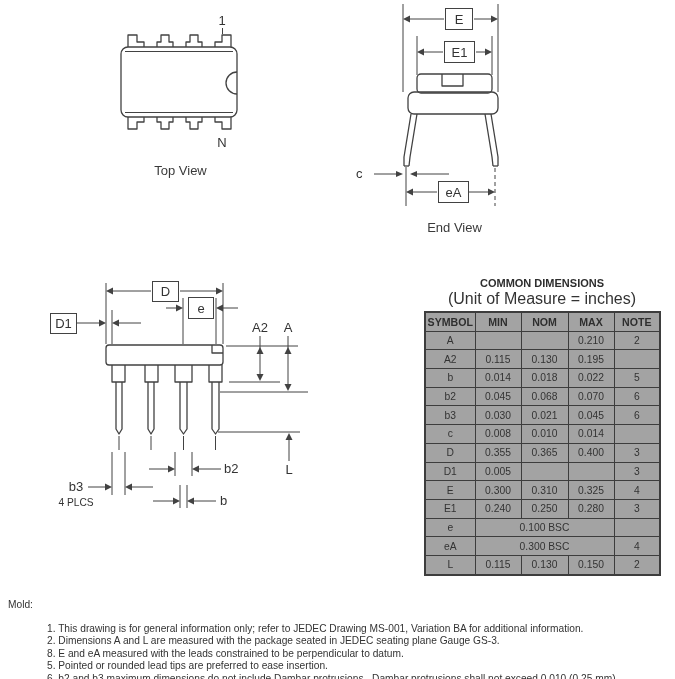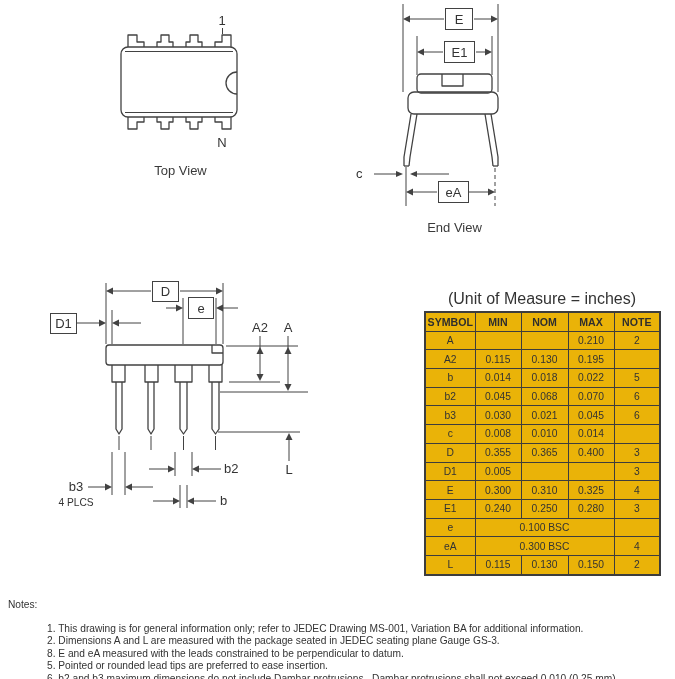"COMMON DIMENSIONS" div.tbl-title { html: none -> <div>COMMON DIMENSIONS</div> }
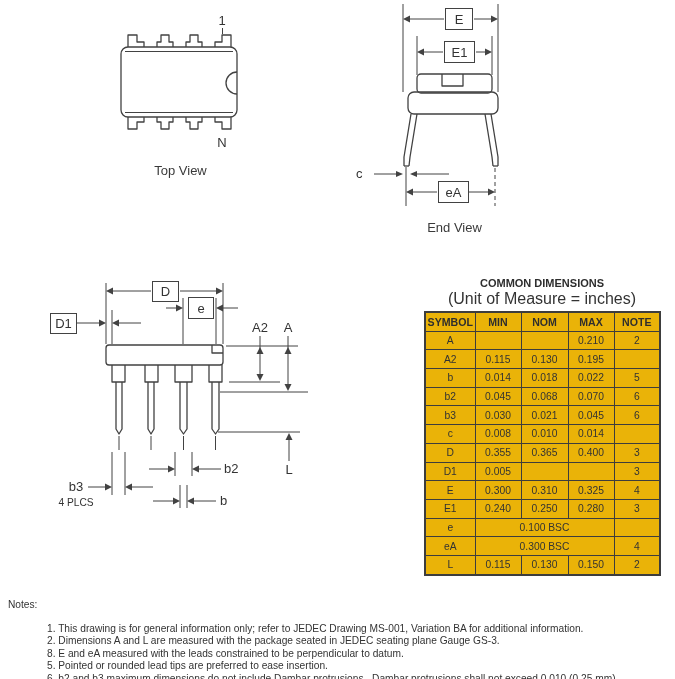"SYMBOL" table.dim-table { background: #eab308 -> #a3a3a3 }
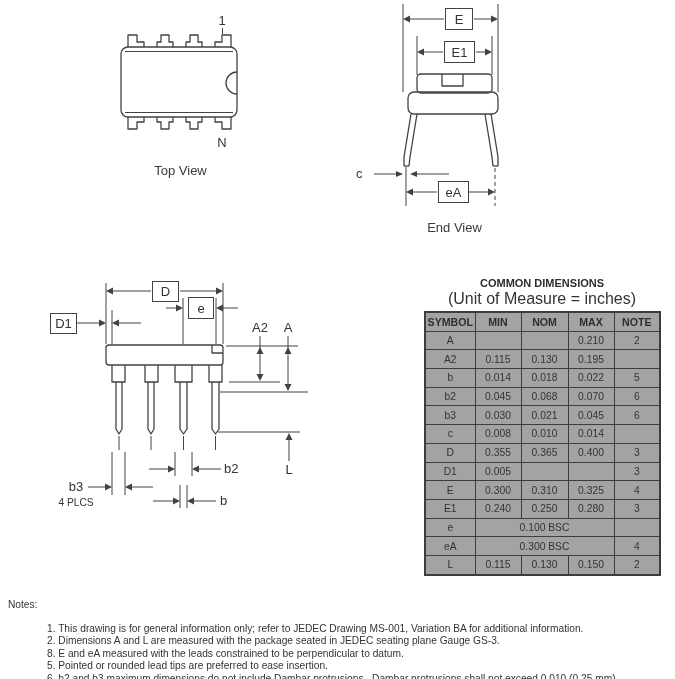"Notes:" div.notes-label { text: Notes -> Mold }
